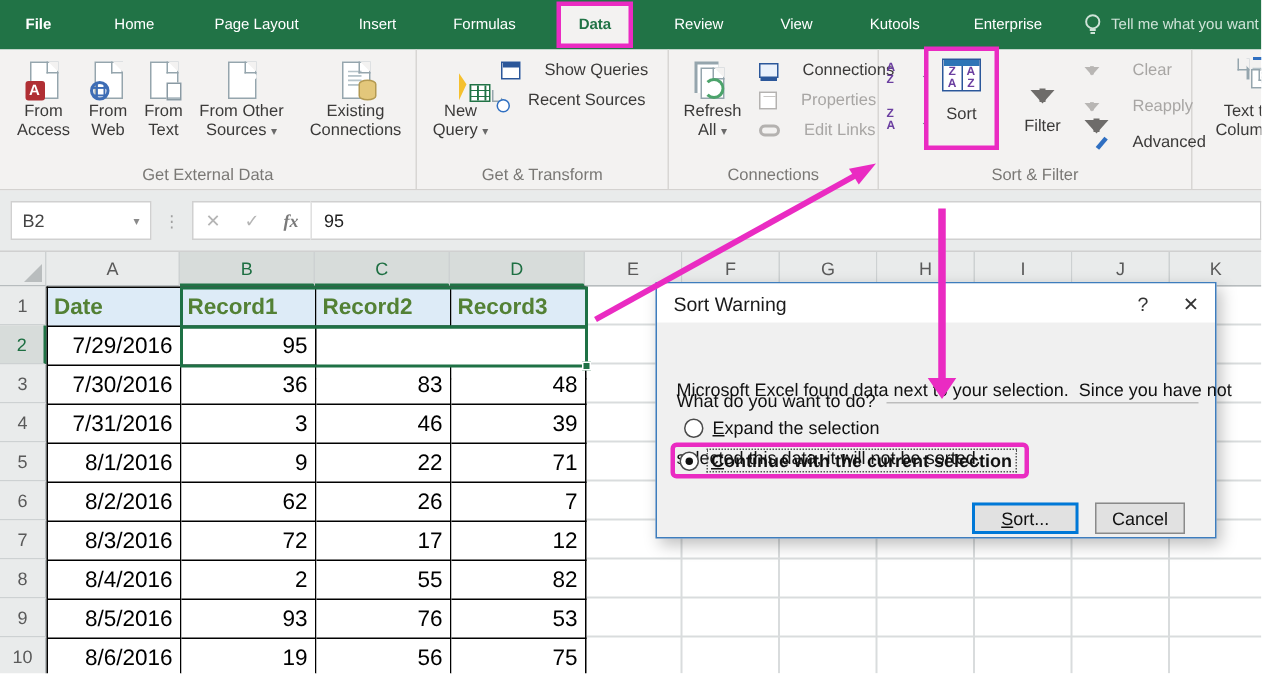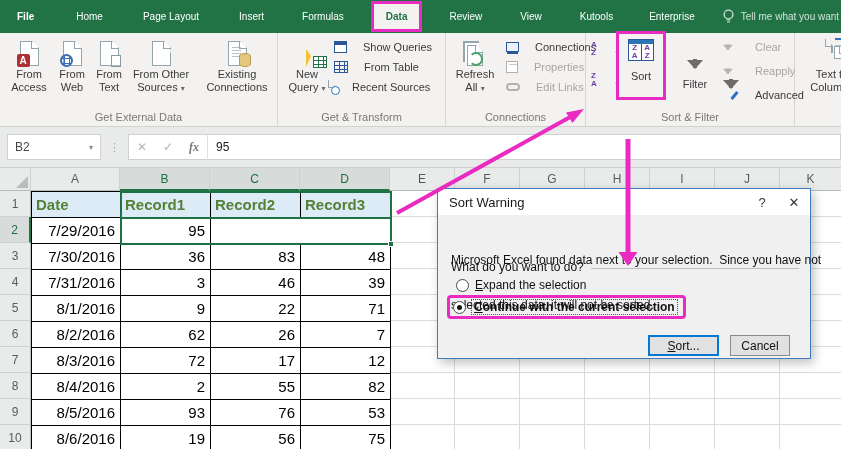"From Table" div.smallitem { html: <div> <span></span> <span>From Table</span> </div> -> none }
